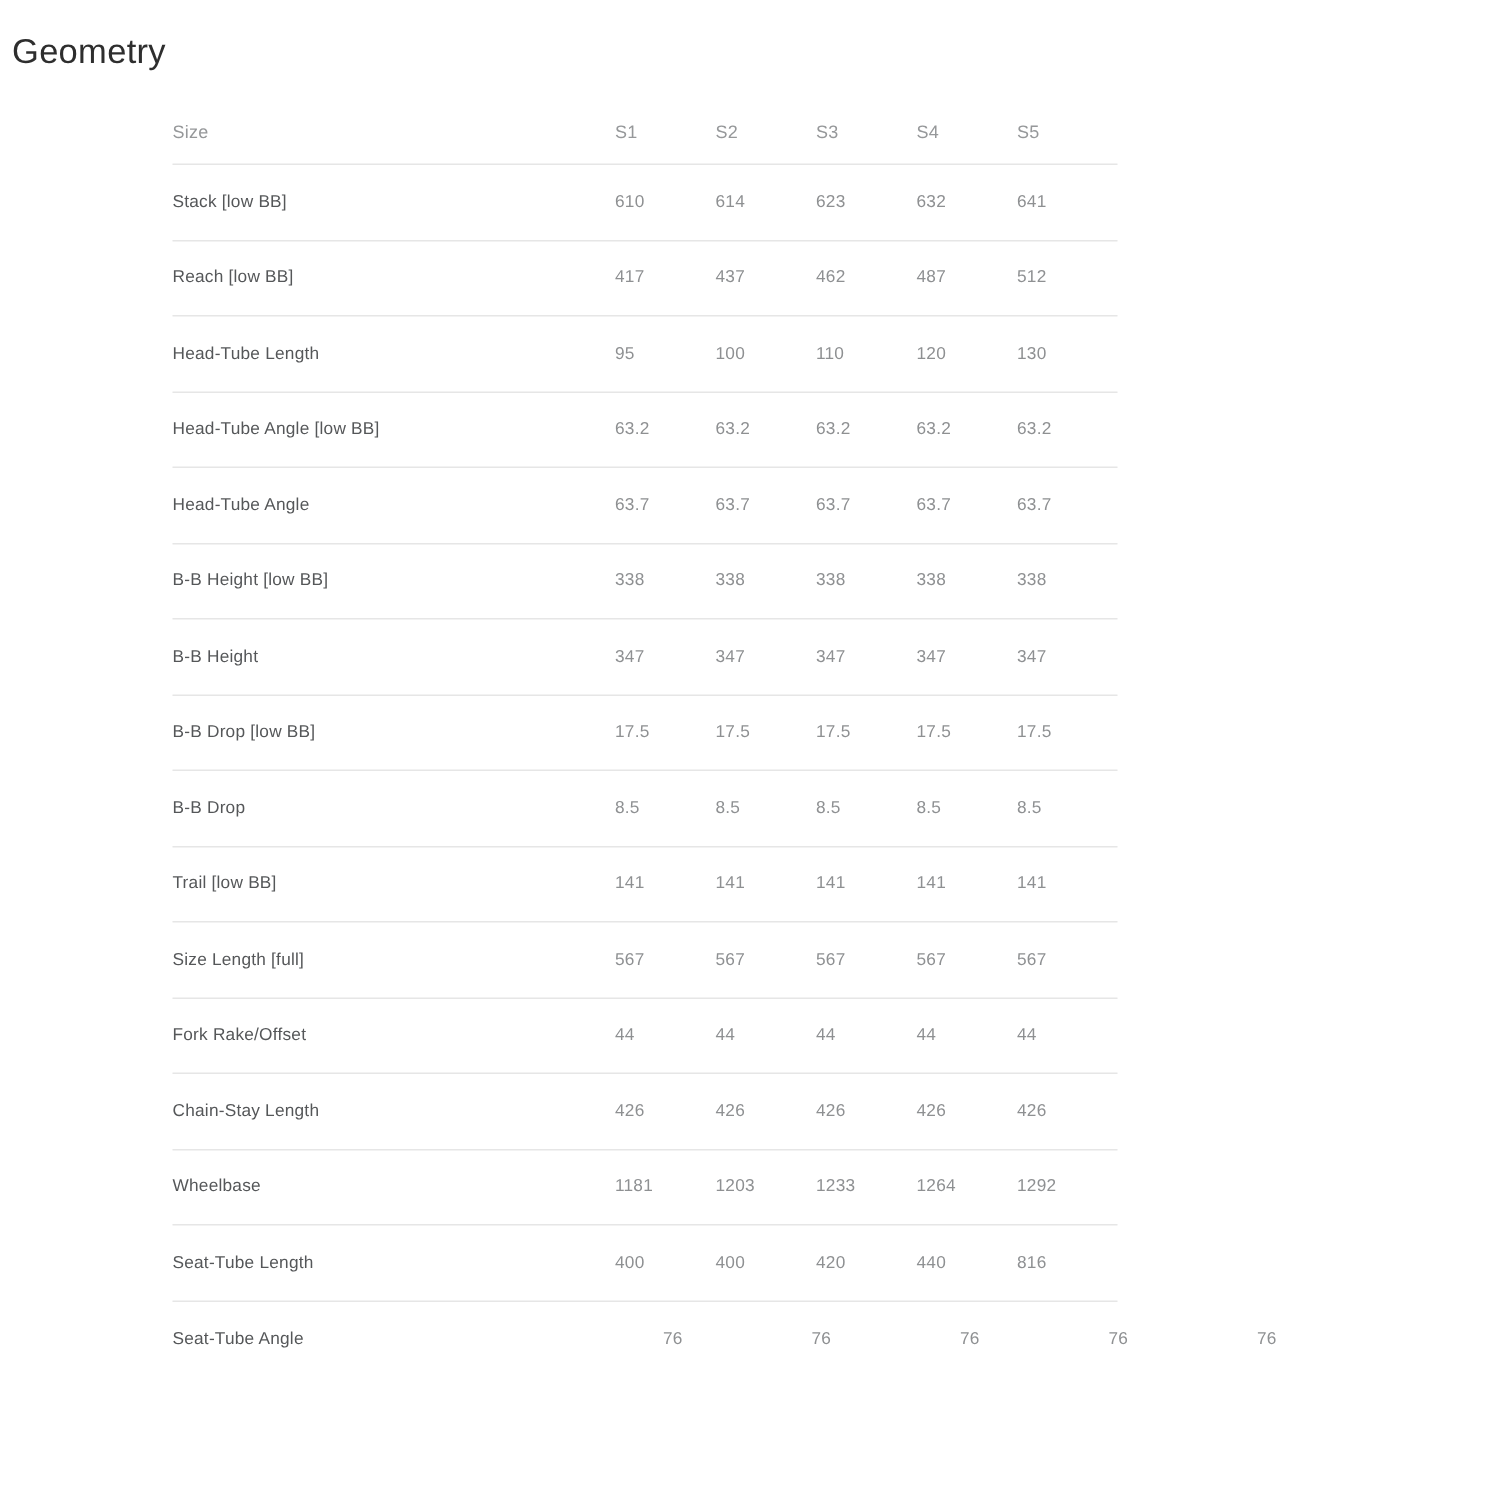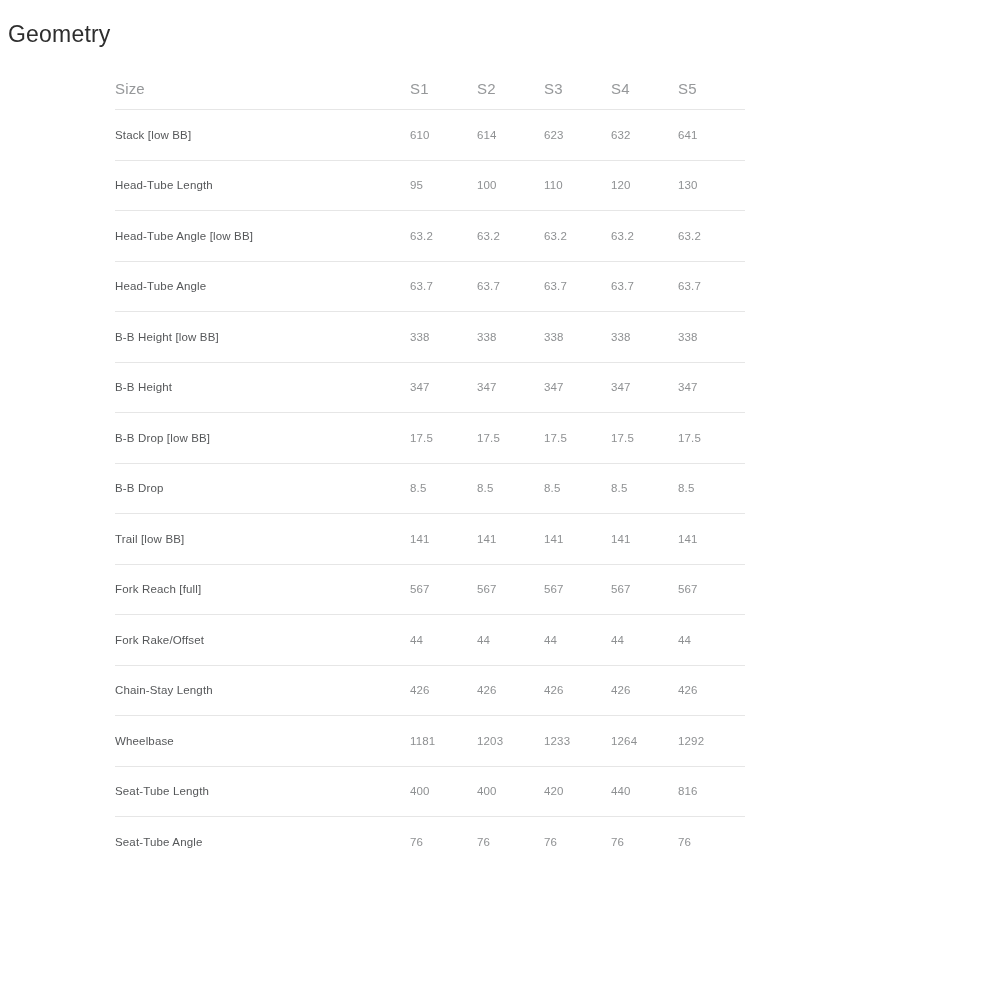"Size" .row.header .cell { font-size: 15px -> 12px }
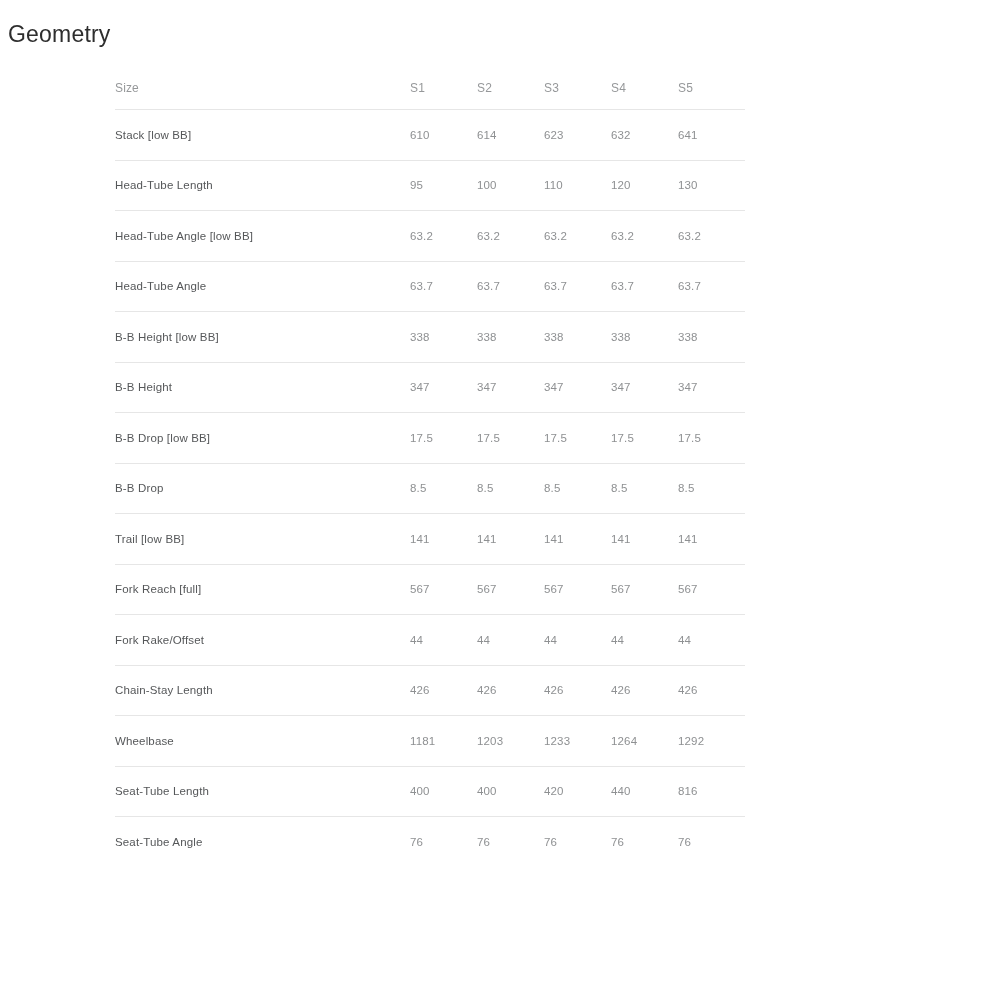"Reach [low BB]" div.row { html: none -> <div> <div>Reach [low BB]</div> <div>417</div> <div>437</div> <div>462</div> <div>487</div> <div>512</div> </div> }
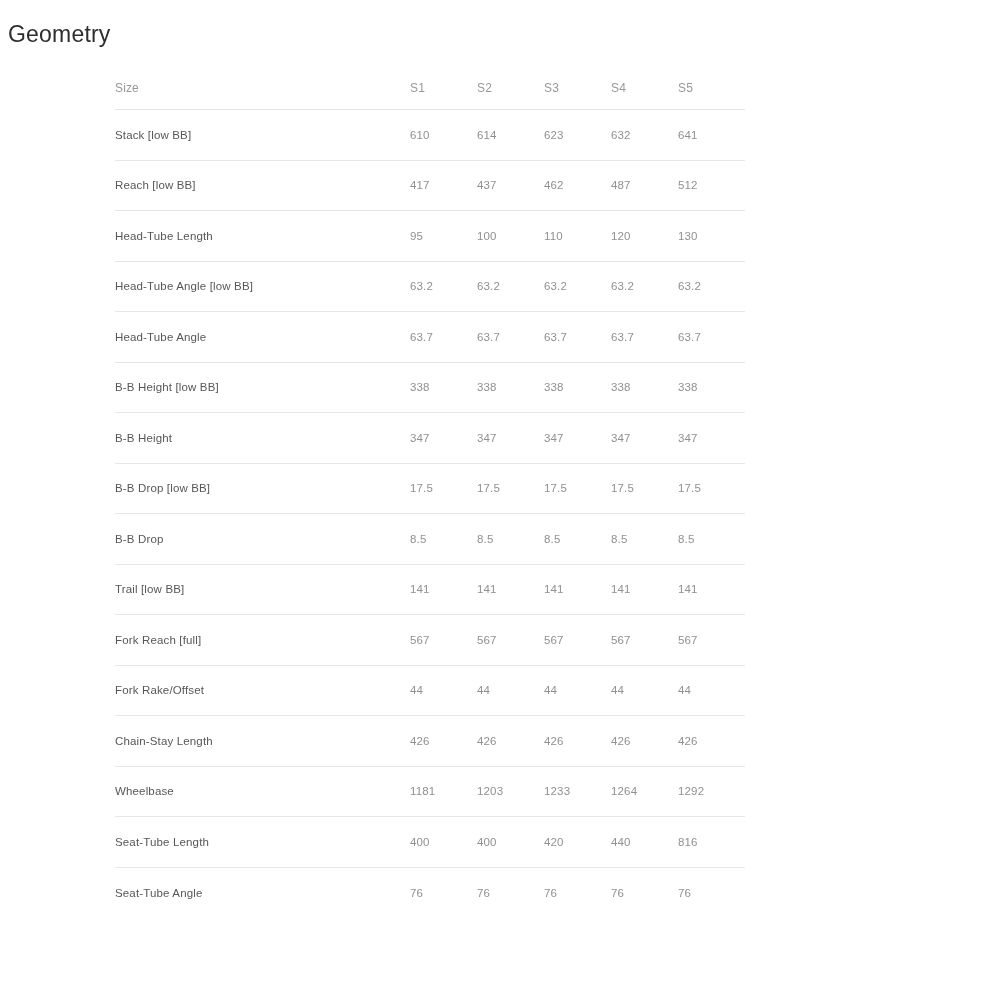"Fork Reach [full]" div.cell { text: Fork Reach -> Size Length }
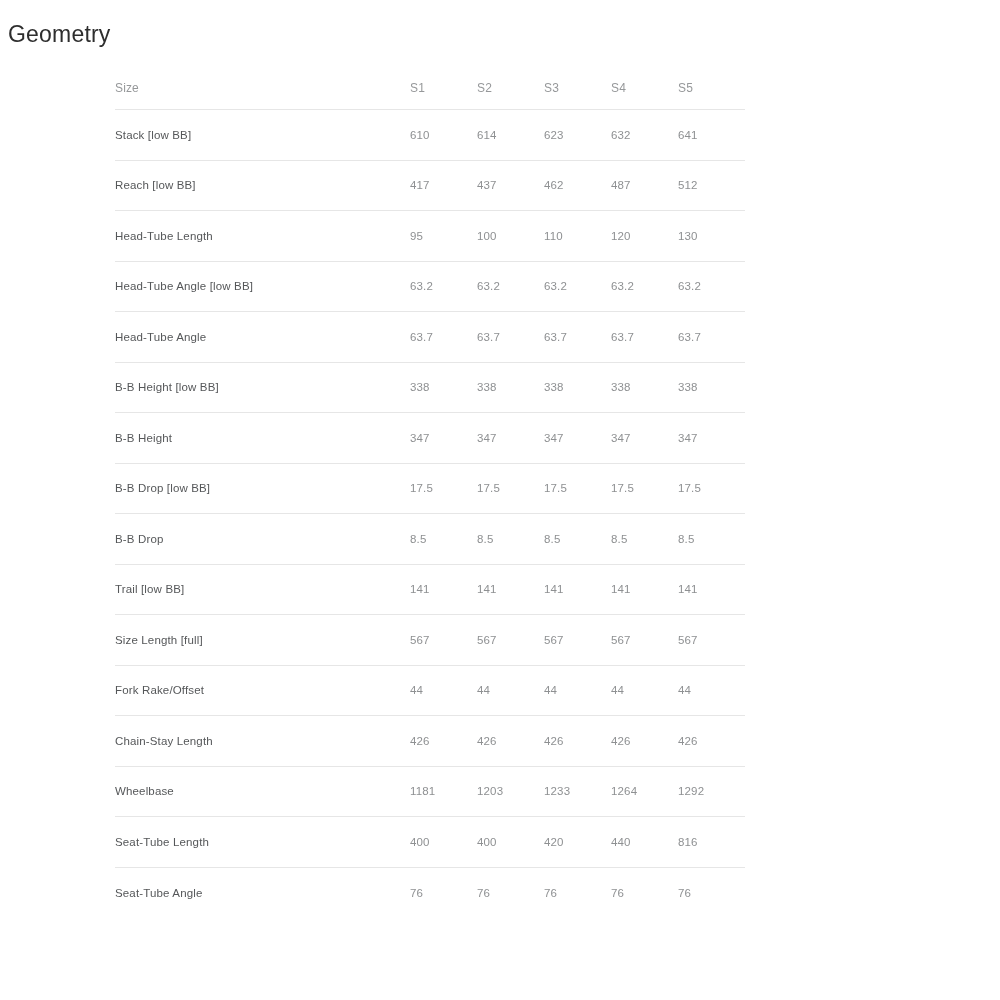"Seat-Tube Angle" .row:last-child { gap: none -> 32px }
